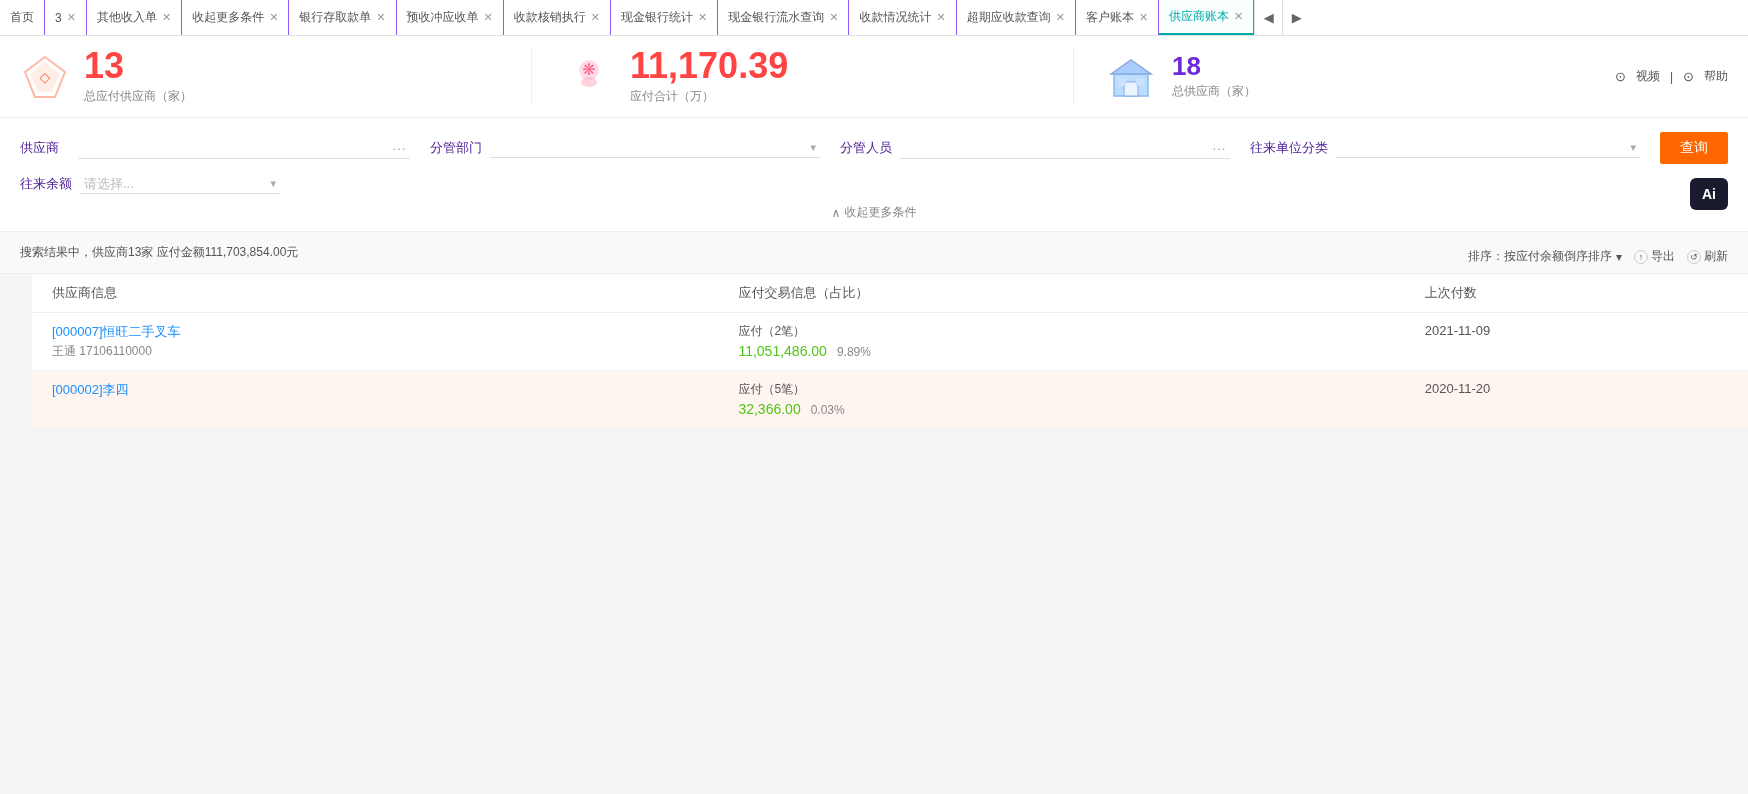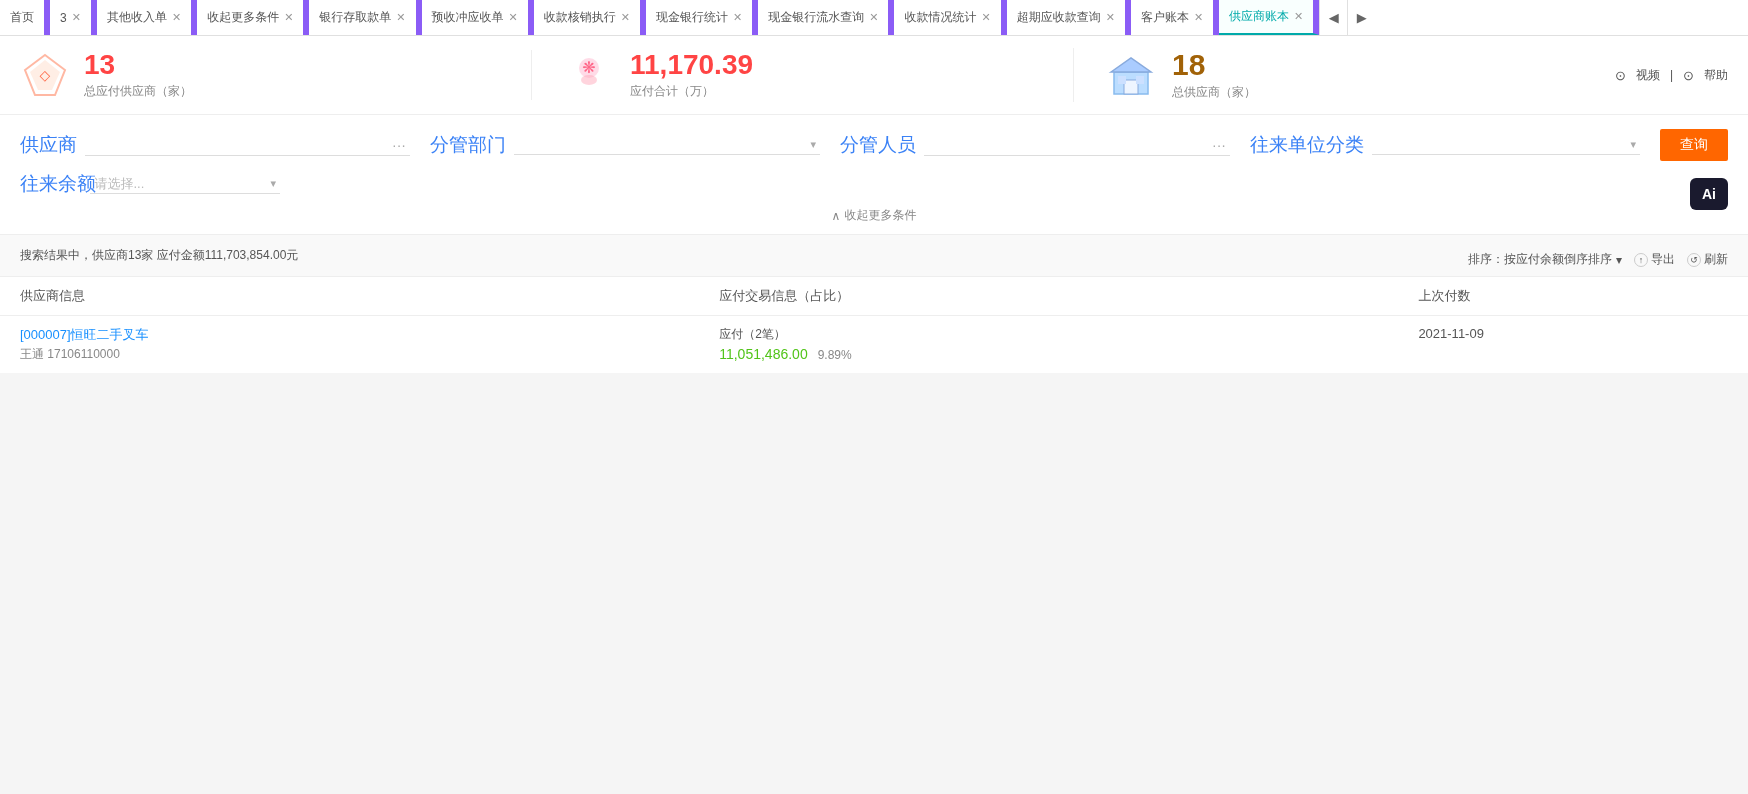"首页" .nav-tab { border-right: 6px solid #8b5cf6 -> 1px solid #8b5cf6 }
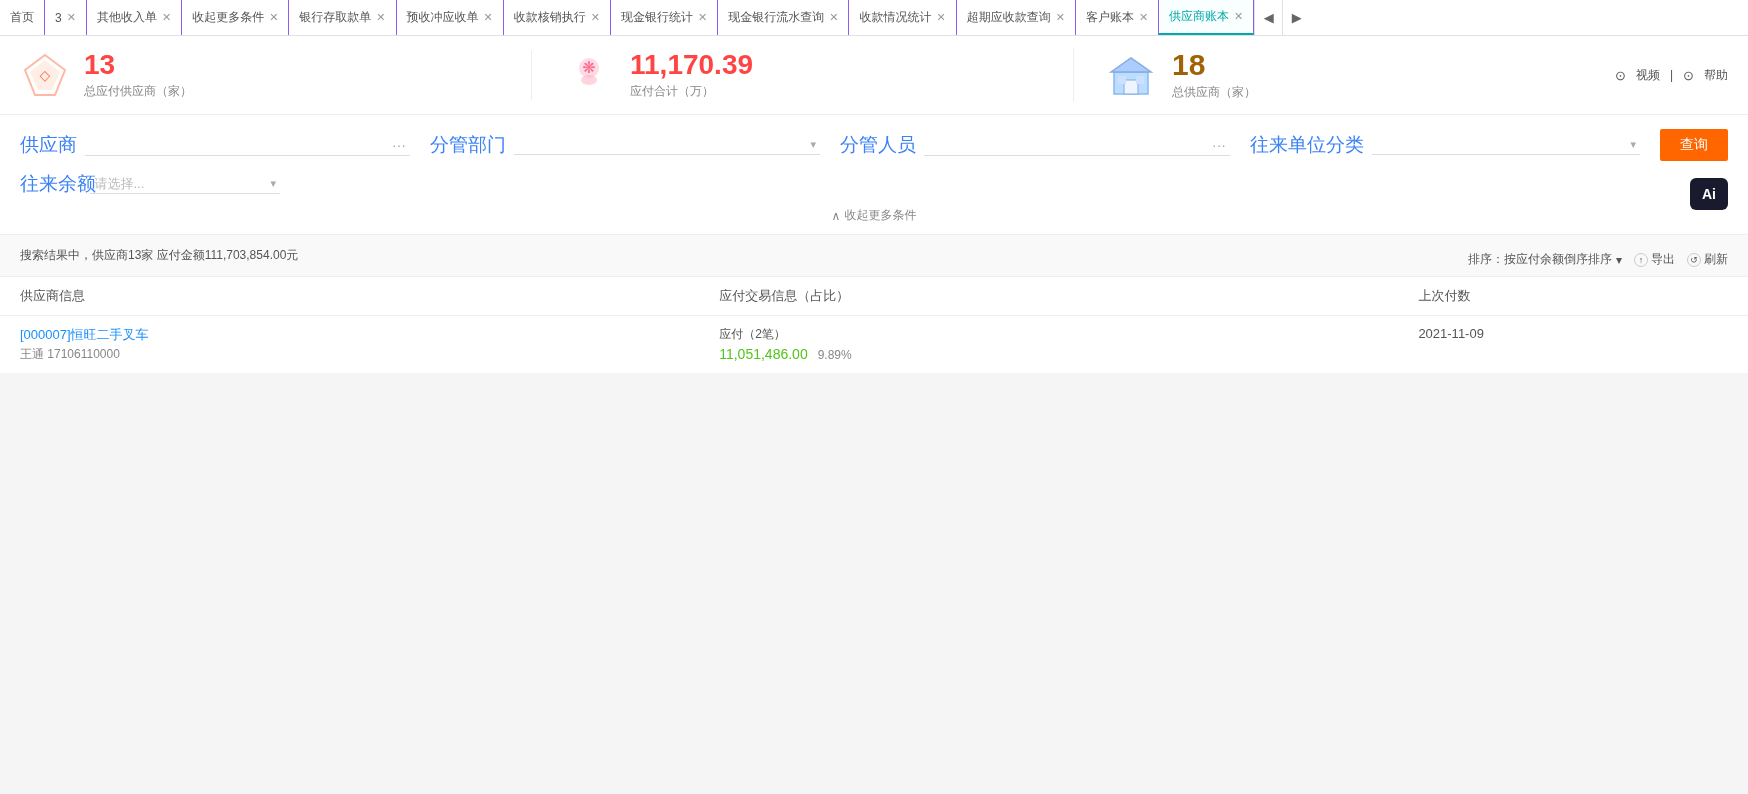"13" .stat-number { font-size: 28px -> 36px }
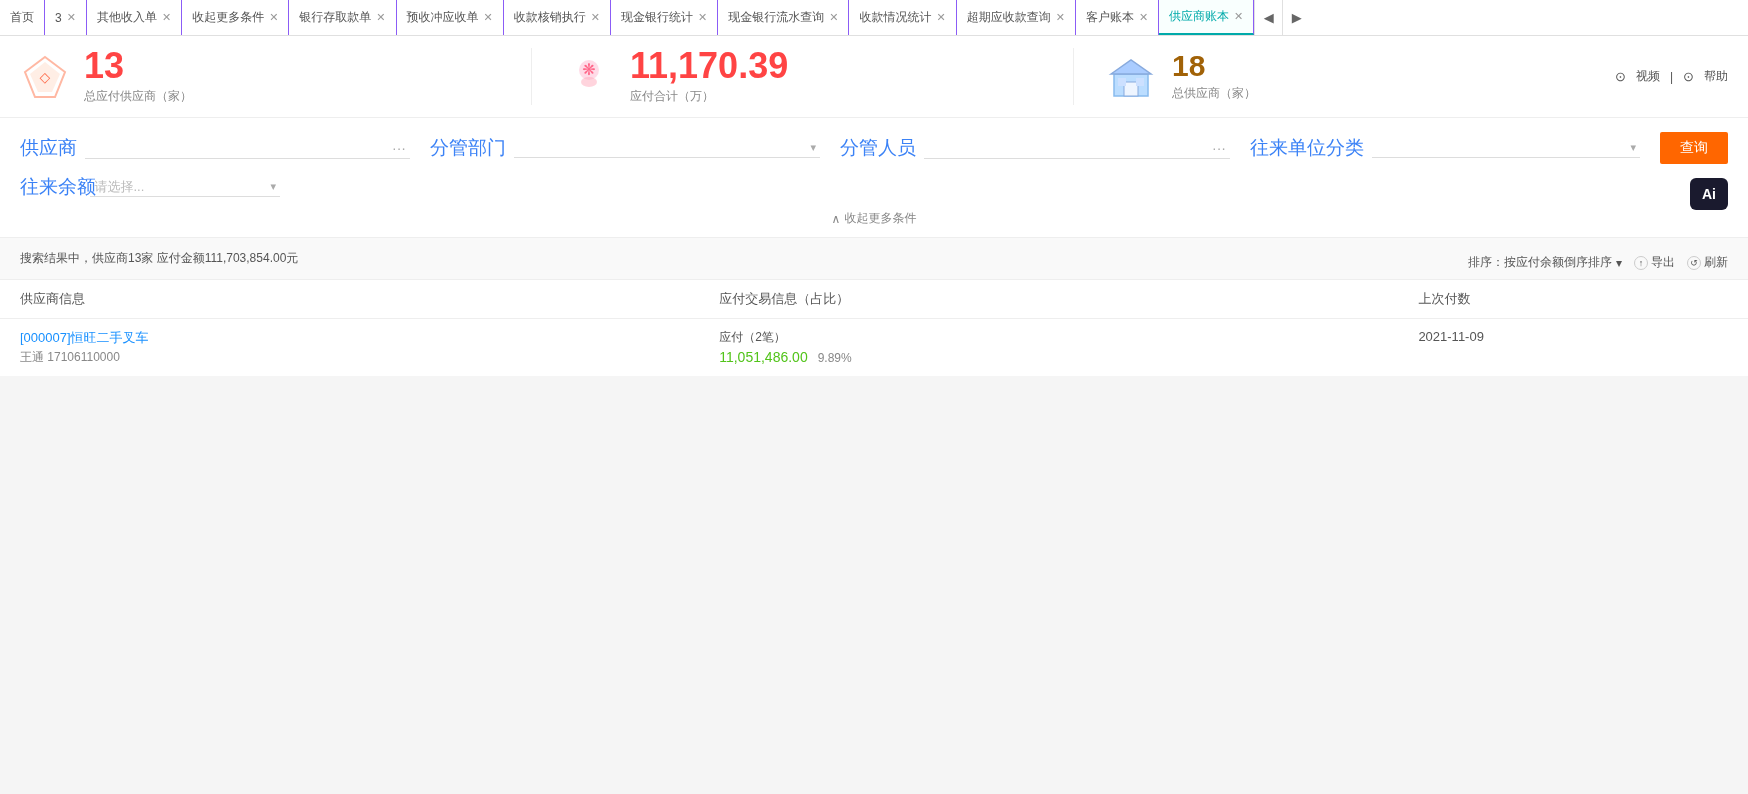"18" div.stat-number { color: #a16207 -> #6d28d9; font-size: 30px -> 26px }
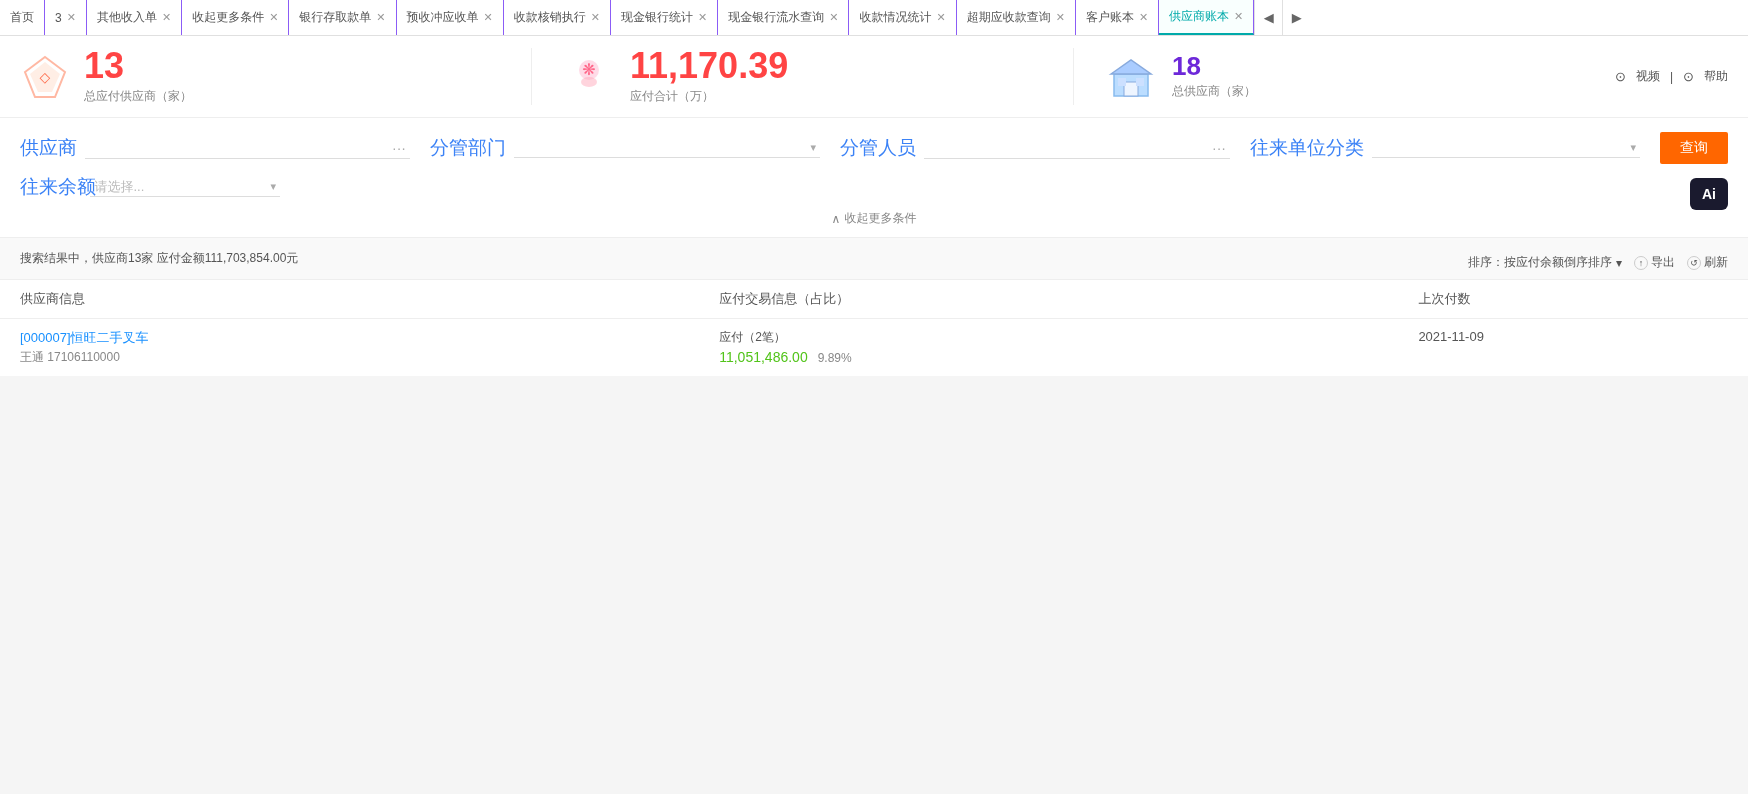"供应商" .search-field label { color: #3b82f6 -> #4c1d95; font-size: 19px -> 13px }
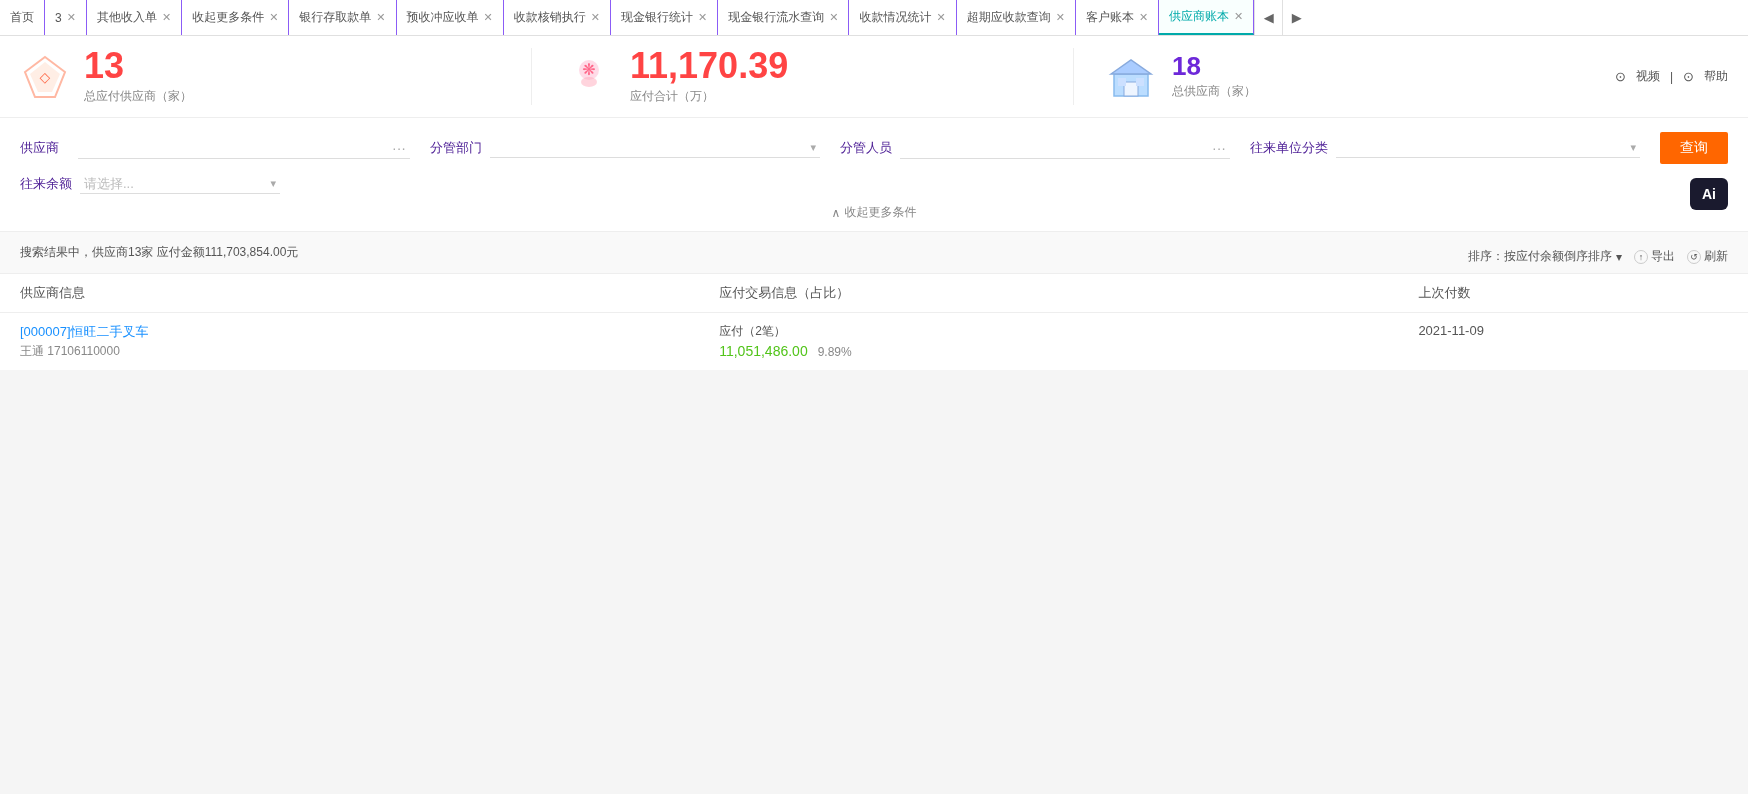"供应商信息" .table-container { padding-left: none -> 32px }
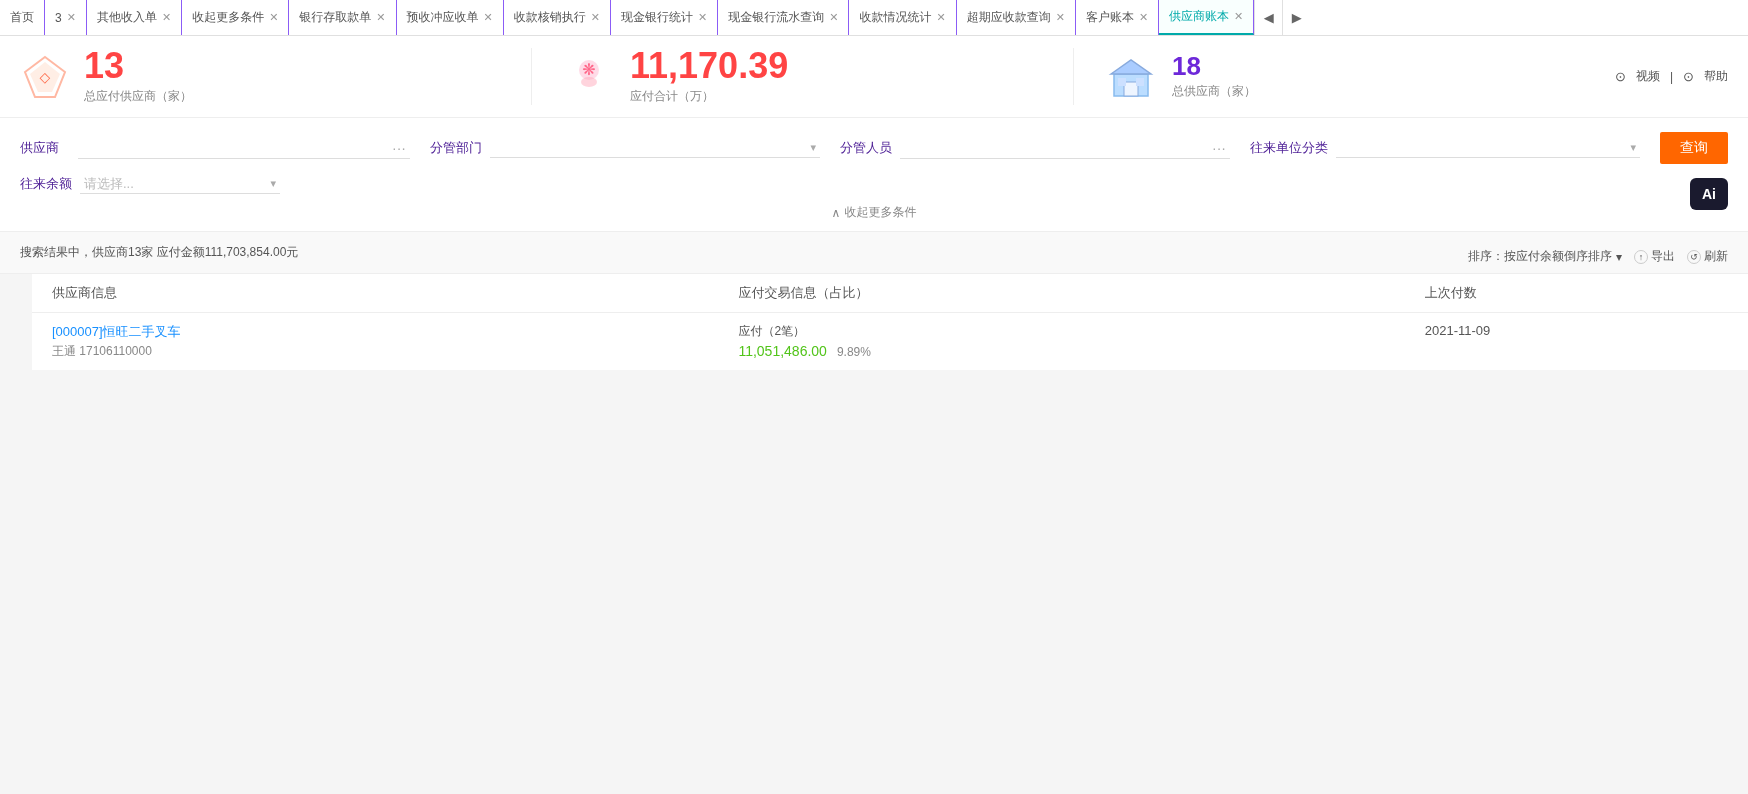"[000002]李四" tr.row-highlighted { html: none -> <tr> <td><a>[000002]李四</a></td> <td> <div>应付（5笔）</div> <div><span>32,366.00</span><span>0.03%</span></div> </td> <td>2020-11-20</td> </tr> }
